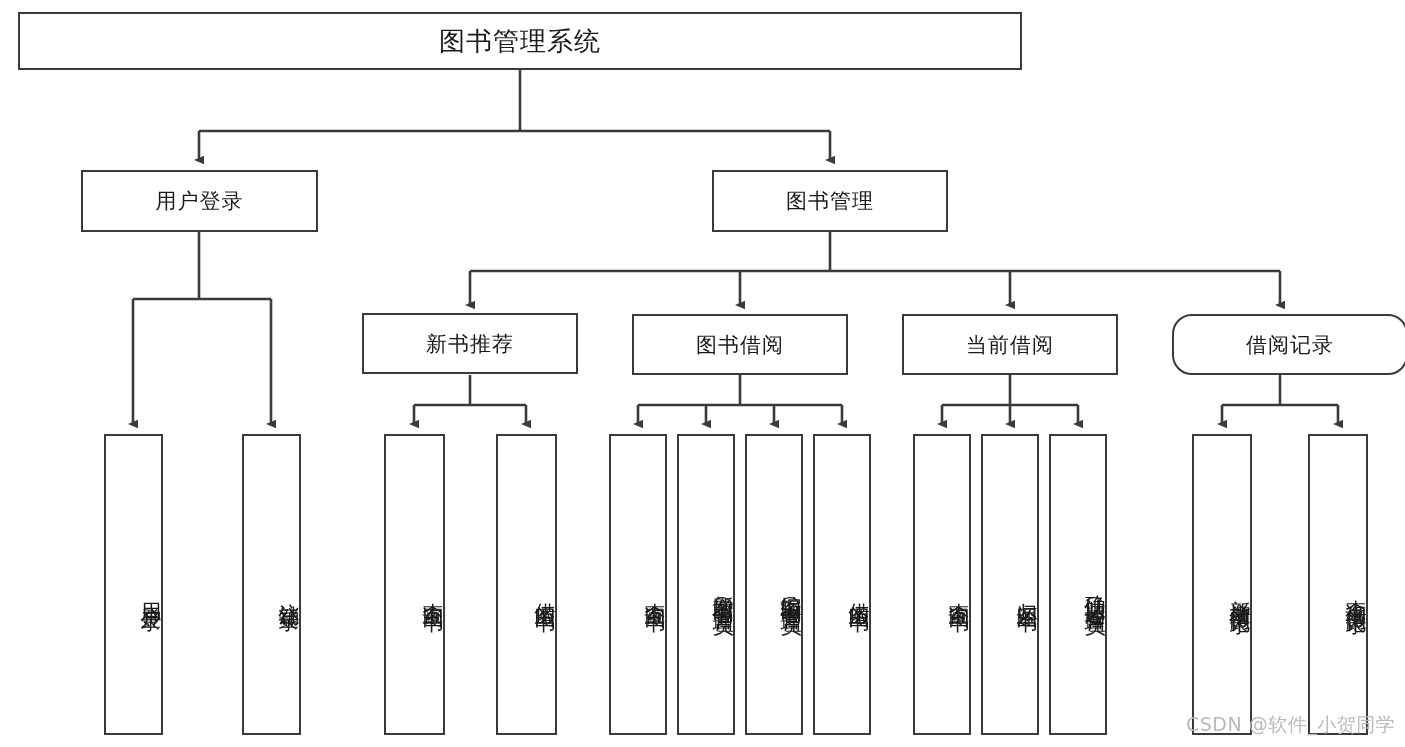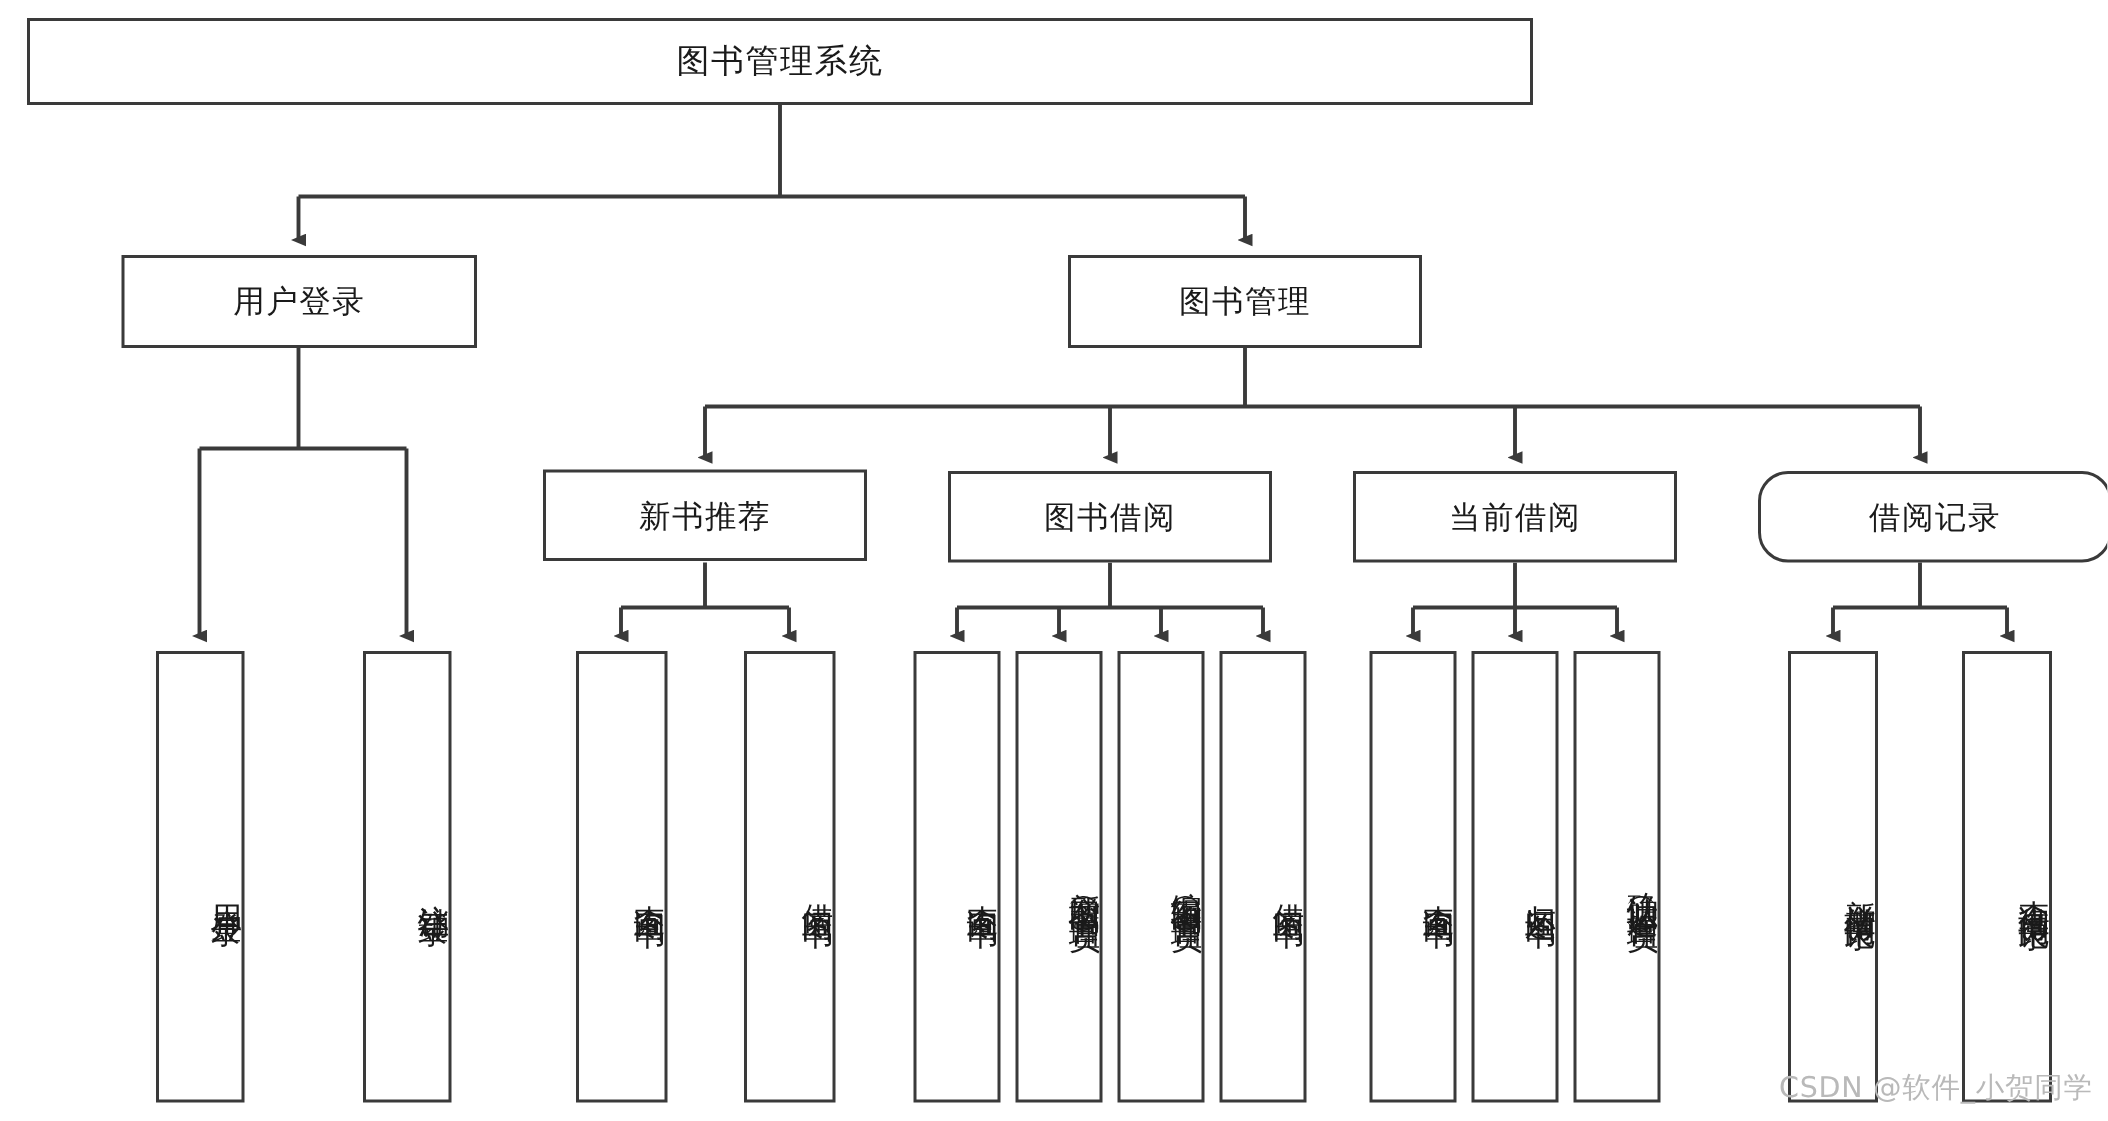"图书管理系统" .node-root { font-size: 22px -> 26px }
